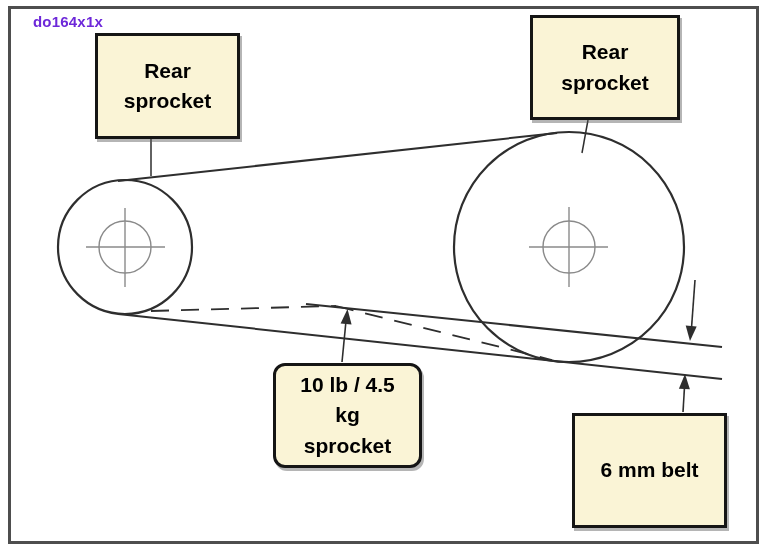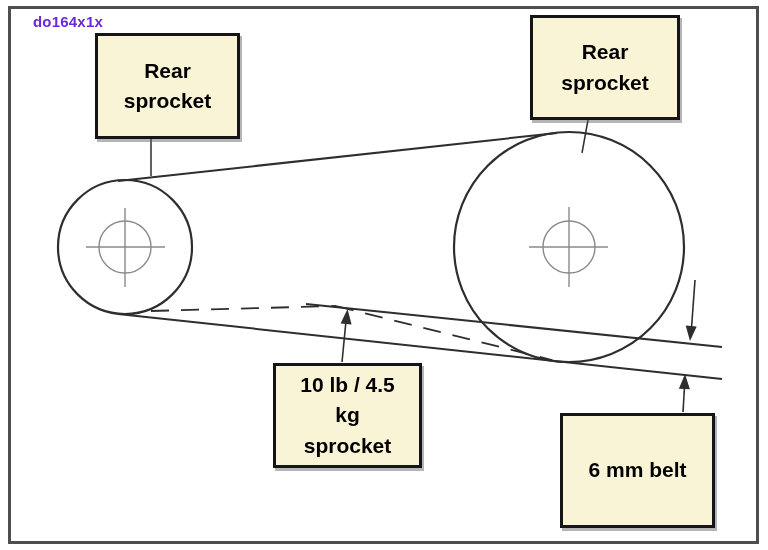"10 lb / 4.5" .callout-pressure { border-radius: none -> 12px }
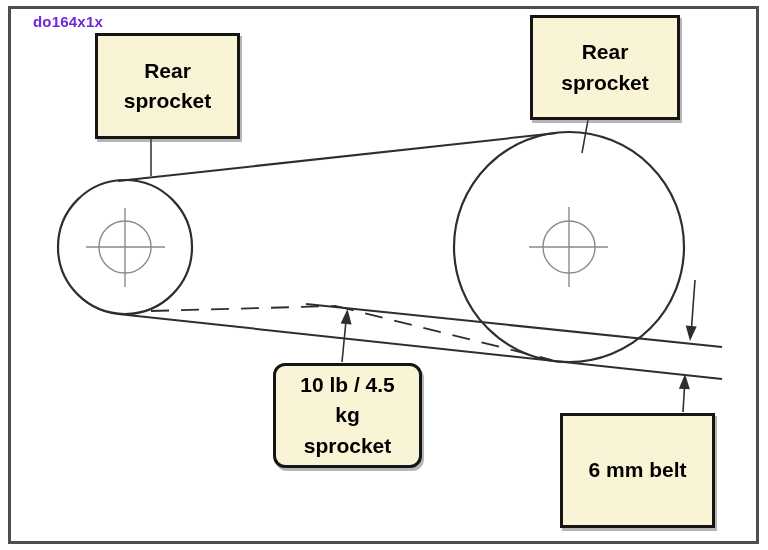"6 mm belt" .callout-deflection { left: 560px -> 572px }
